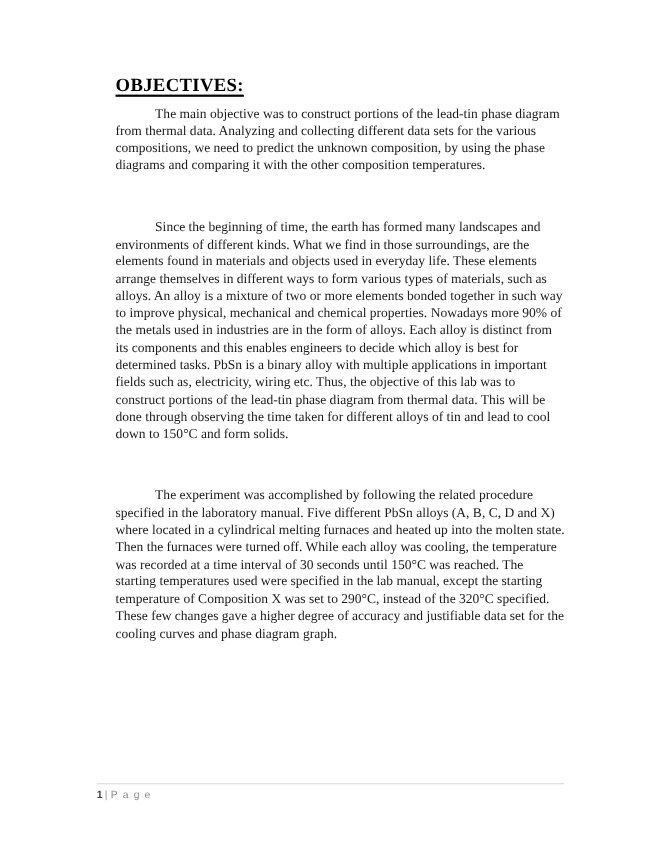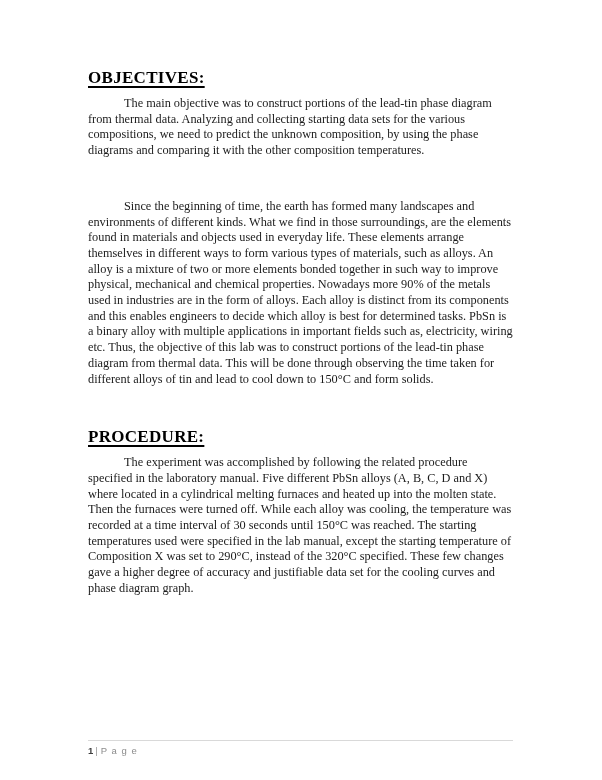"OBJECTIVES:" .doc-section { margin: 0 0 40px 0 -> 0 0 40px 17px }
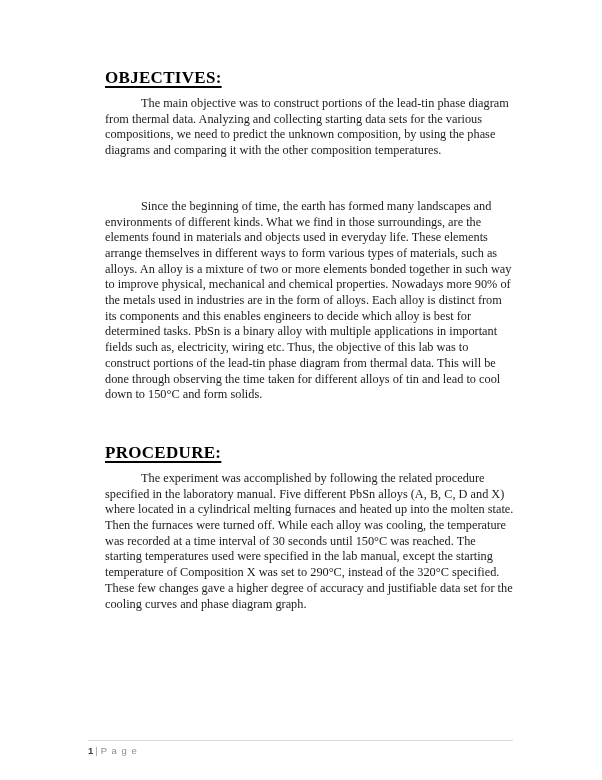"The main objective was to" p.section-body { text: starting -> different }
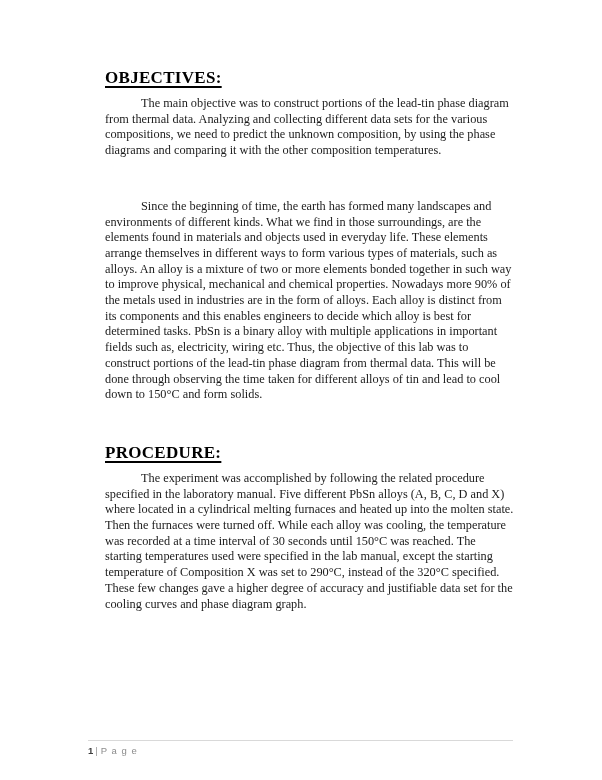"PROCEDURE:" h2.section-heading { html: <h2>PROCEDURE:</h2> -> none }
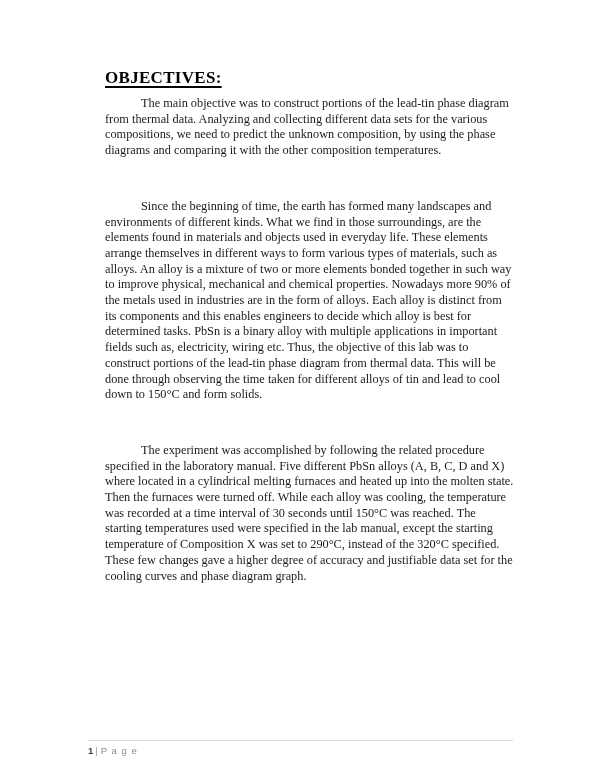"1 | P a g" .footer { top: 740px -> 712px }
